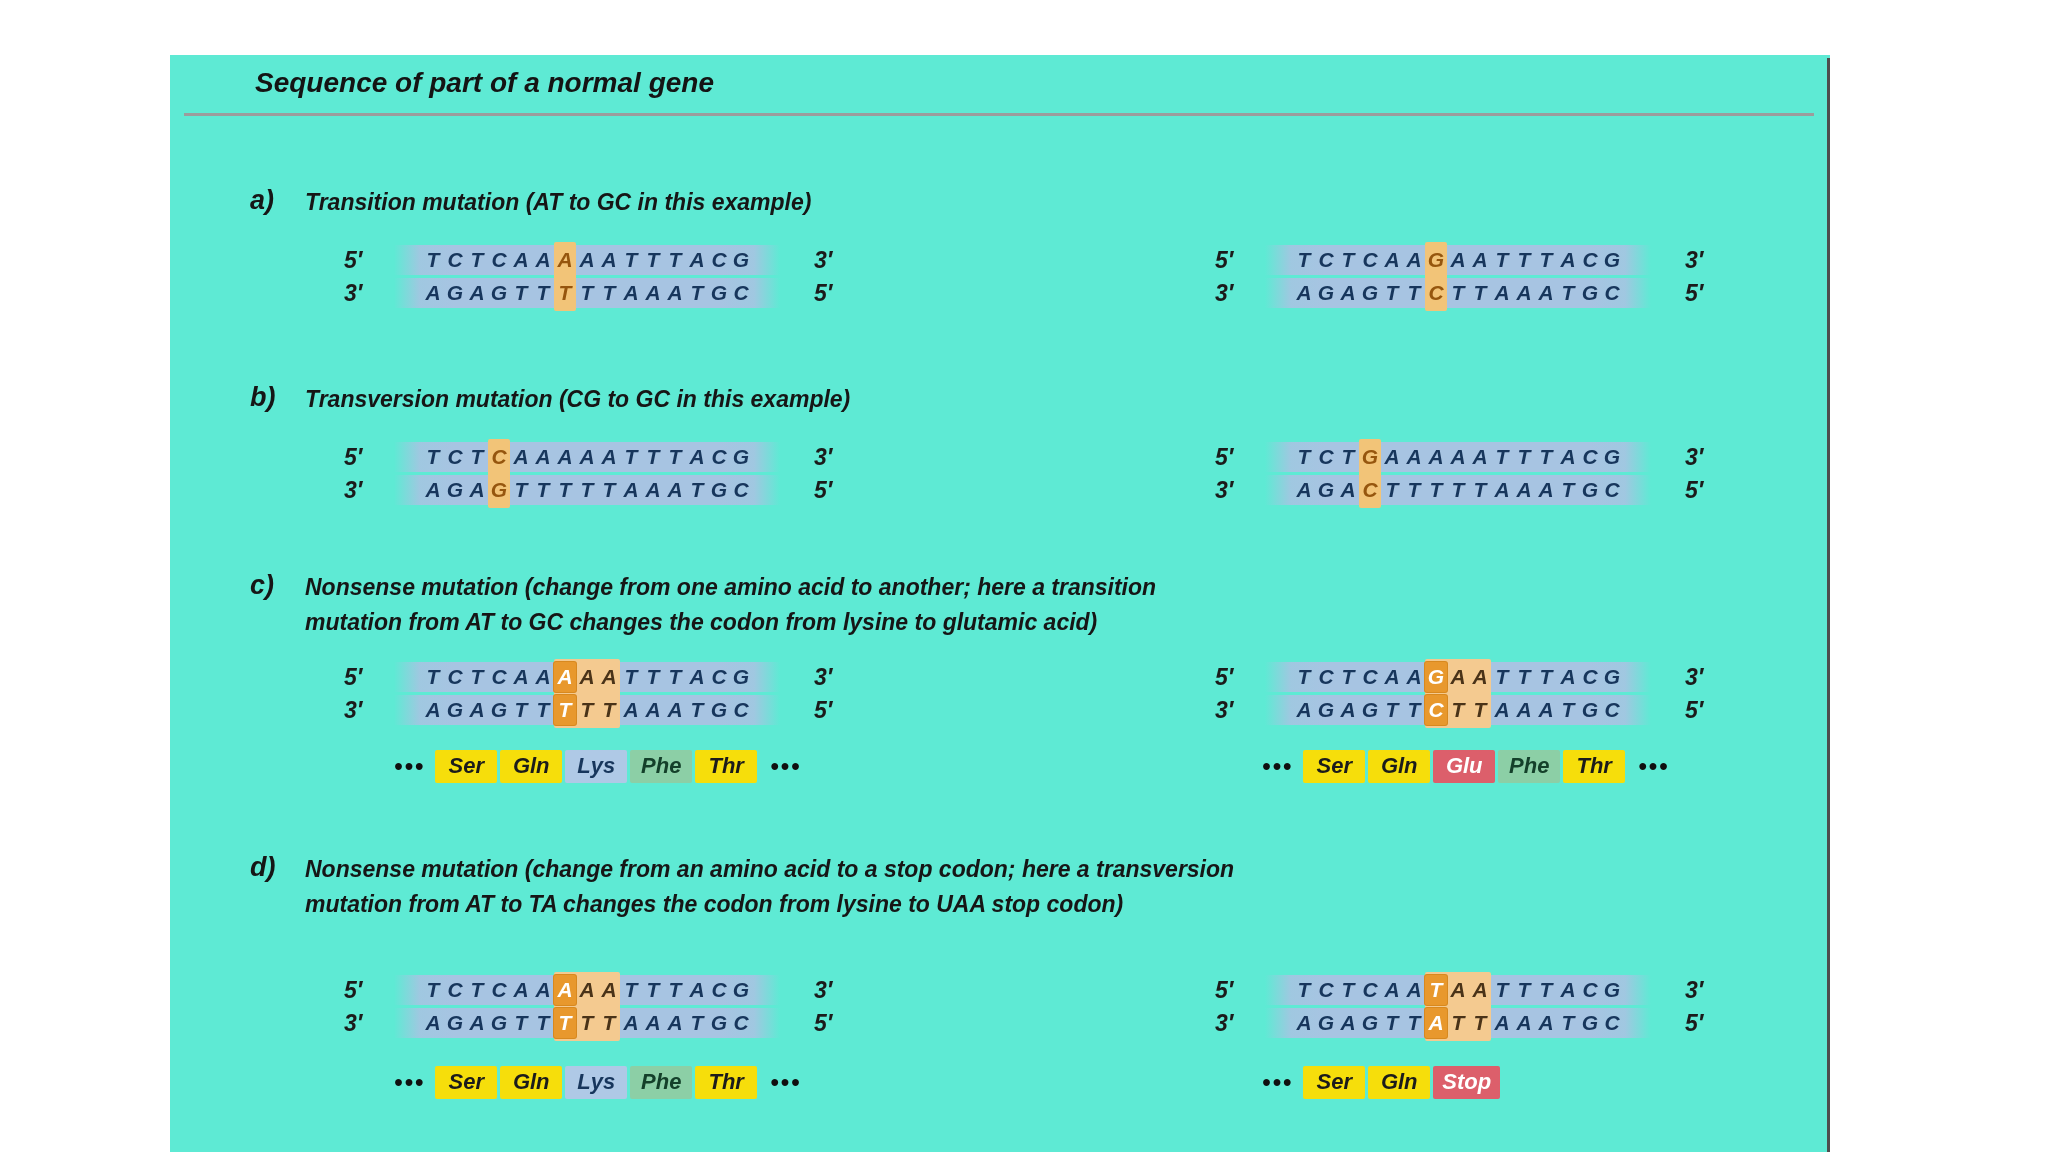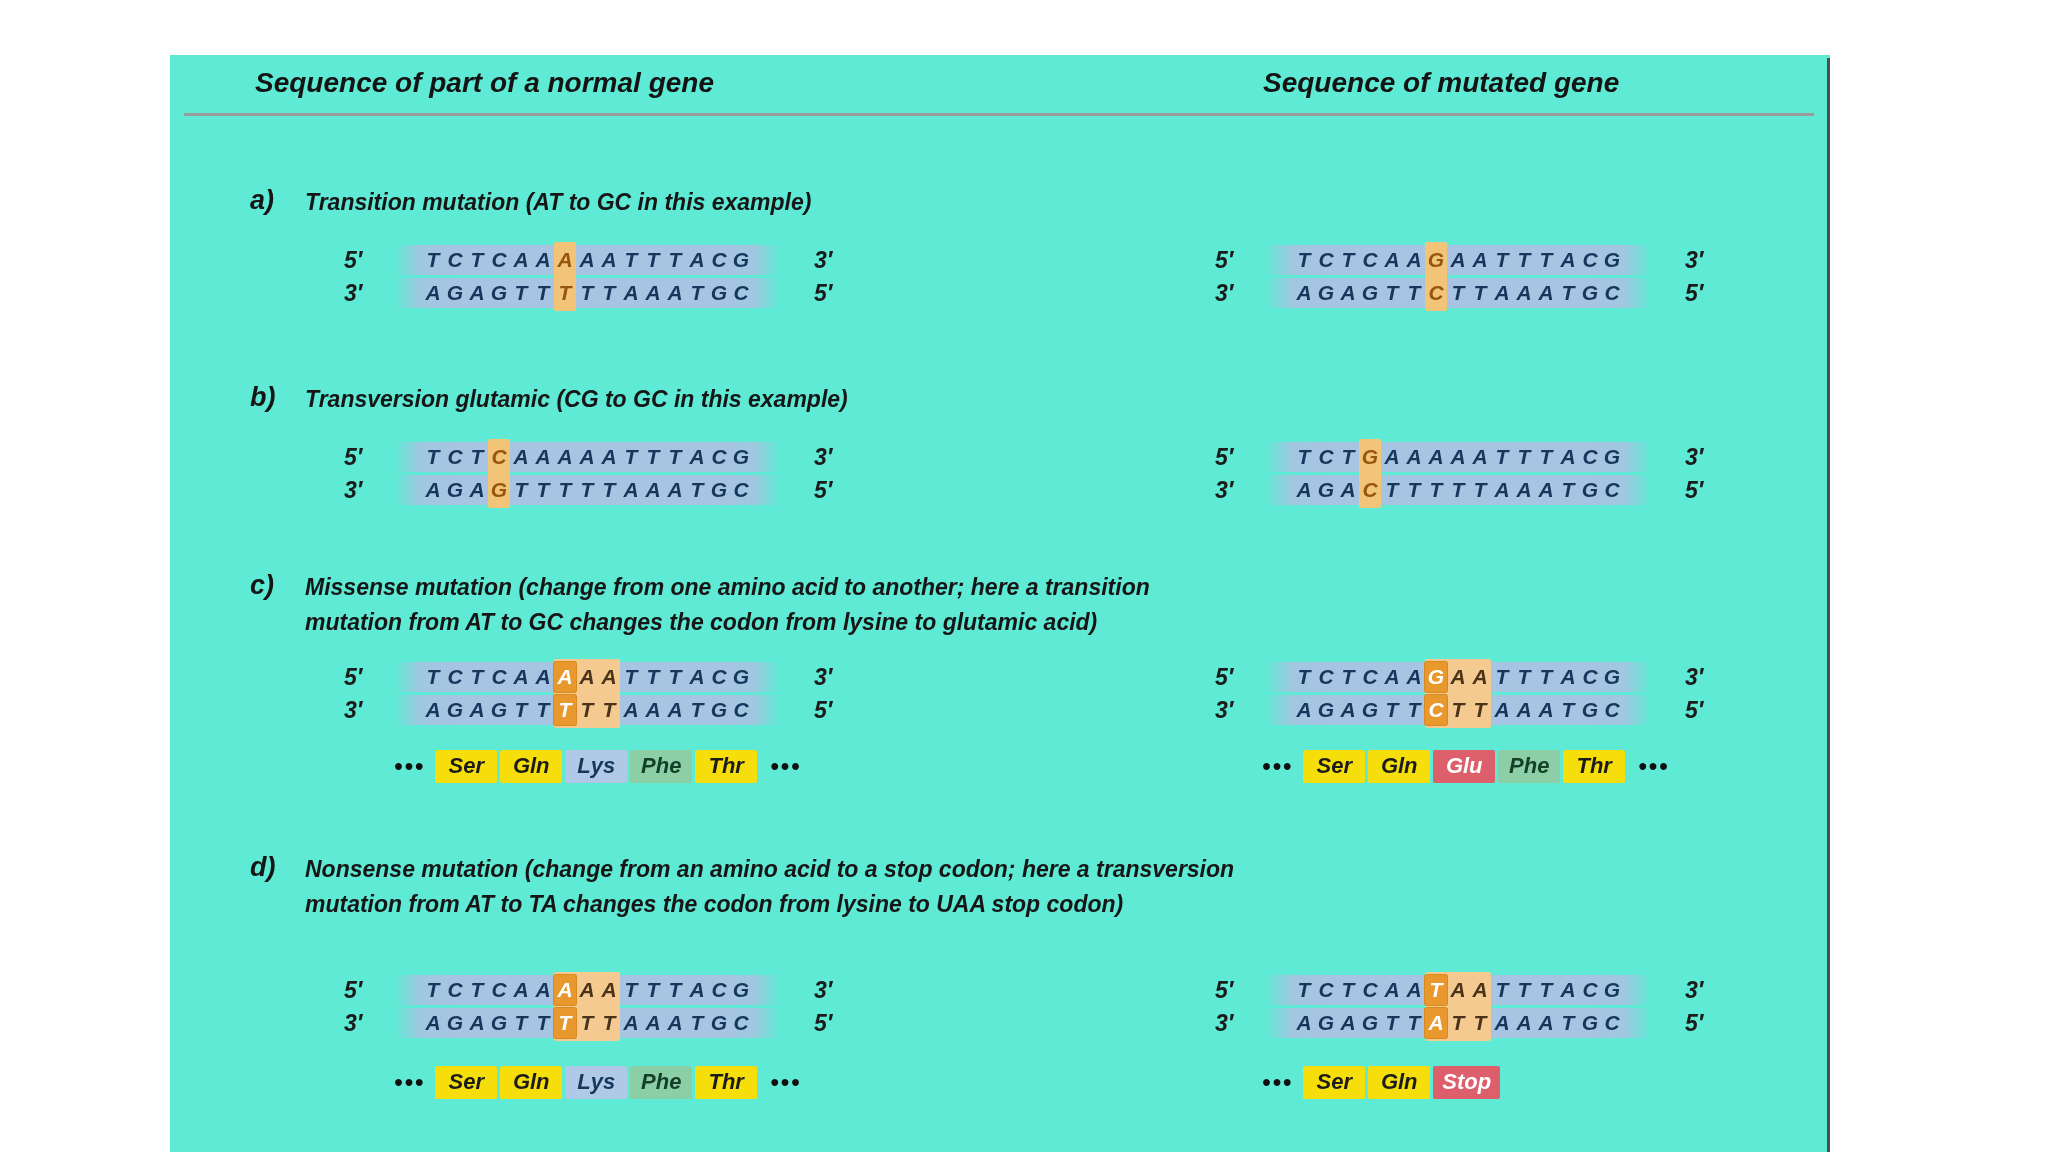"Sequence of mutated gene" div.col-header { html: <div>Sequence of mutated gene</div> -> none }
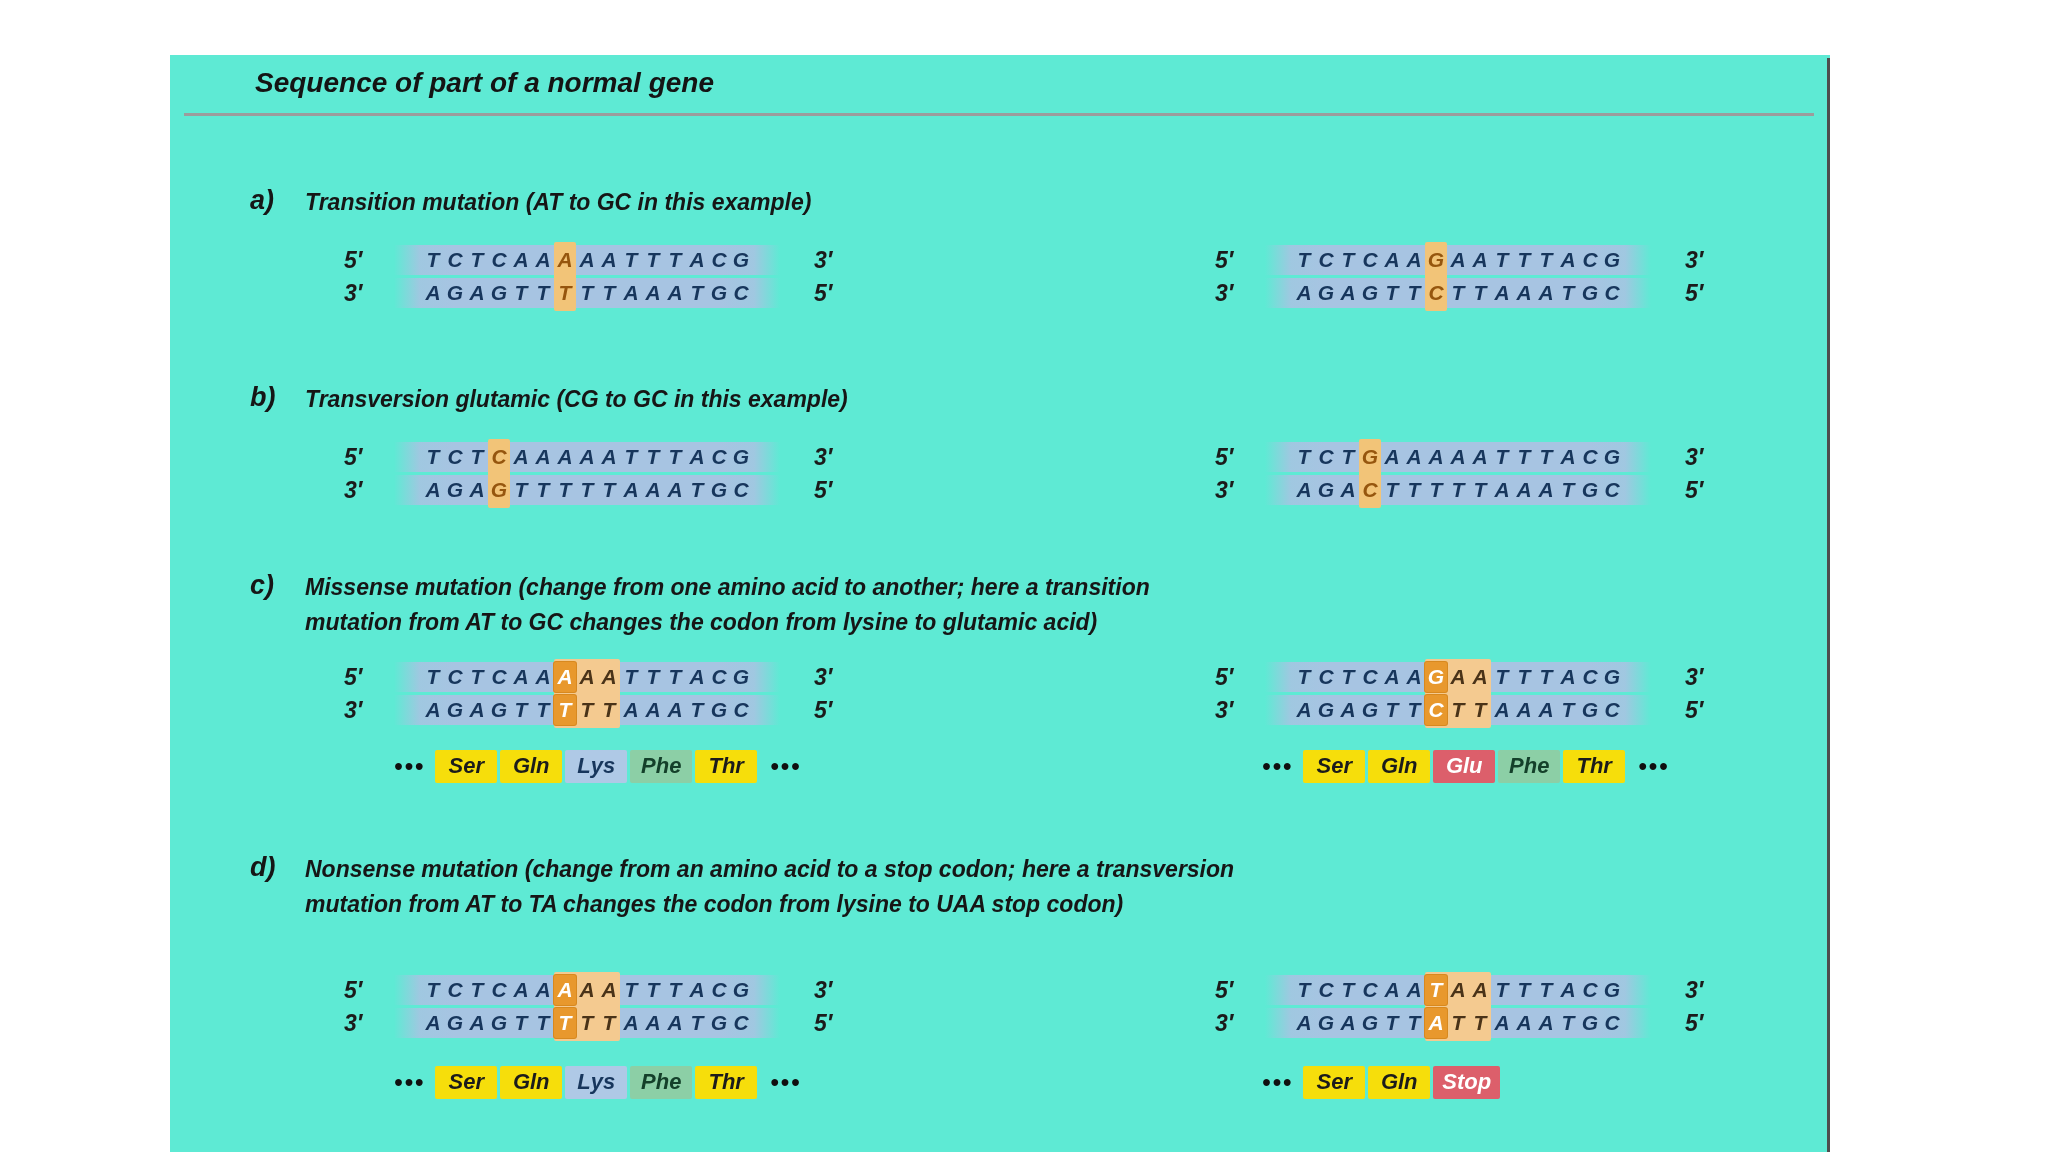"Transversion glutamic (CG to GC" span.sec-title { text: glutamic -> mutation }
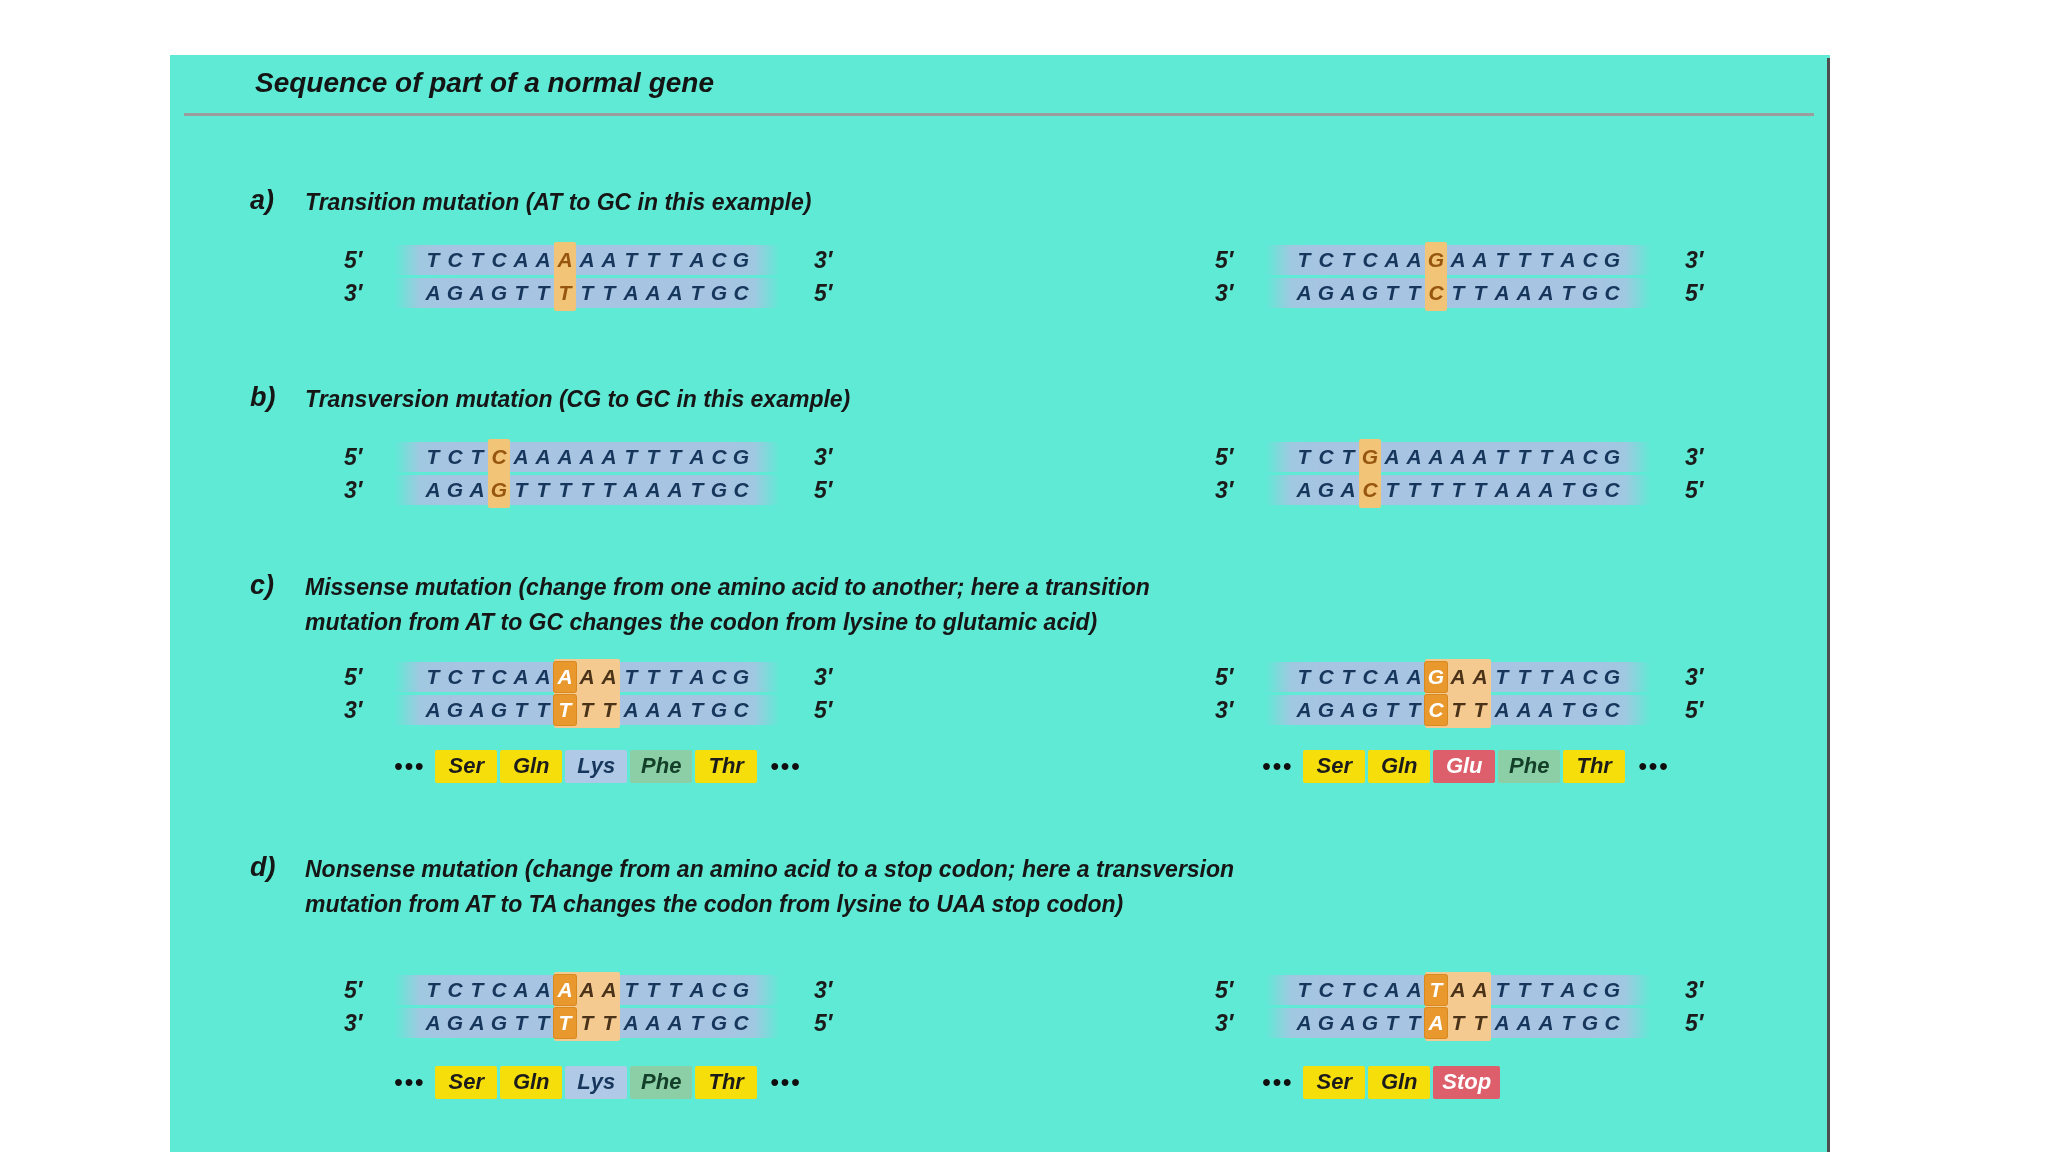"Missense mutation (change from one" span.sec-title { text: Missense -> Nonsense }
